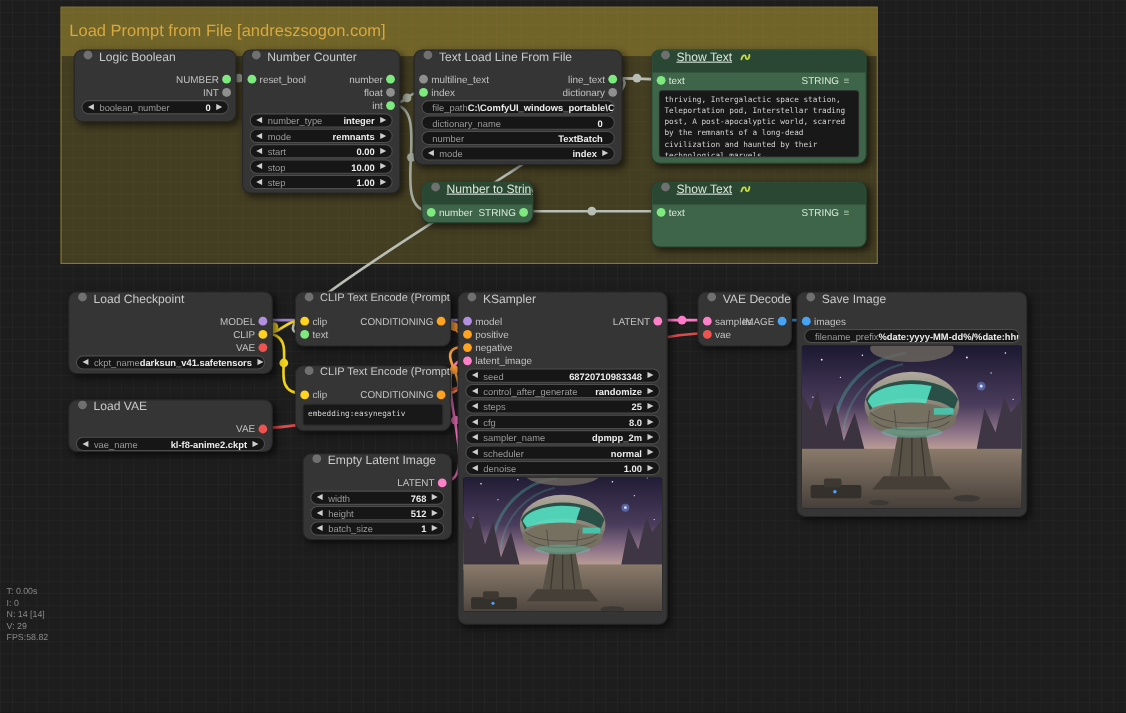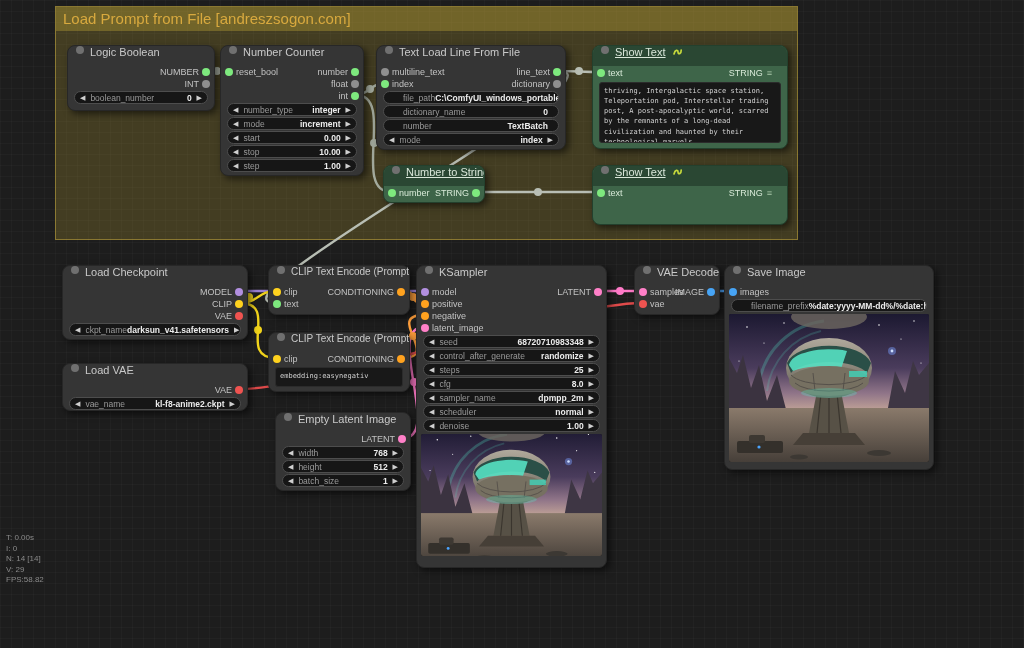"Load Prompt from File [andreszsogon.com]" .group-title { padding: 0 7px -> 10px 7px }
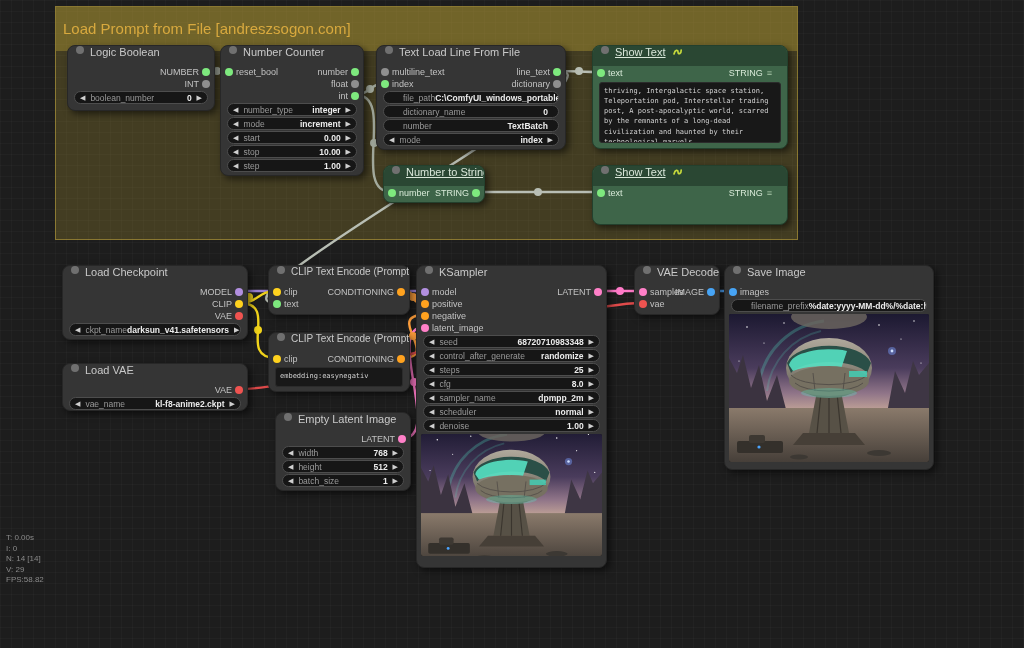"file_path" .widget.textw .wlabel { margin-left: 14px -> 4px }
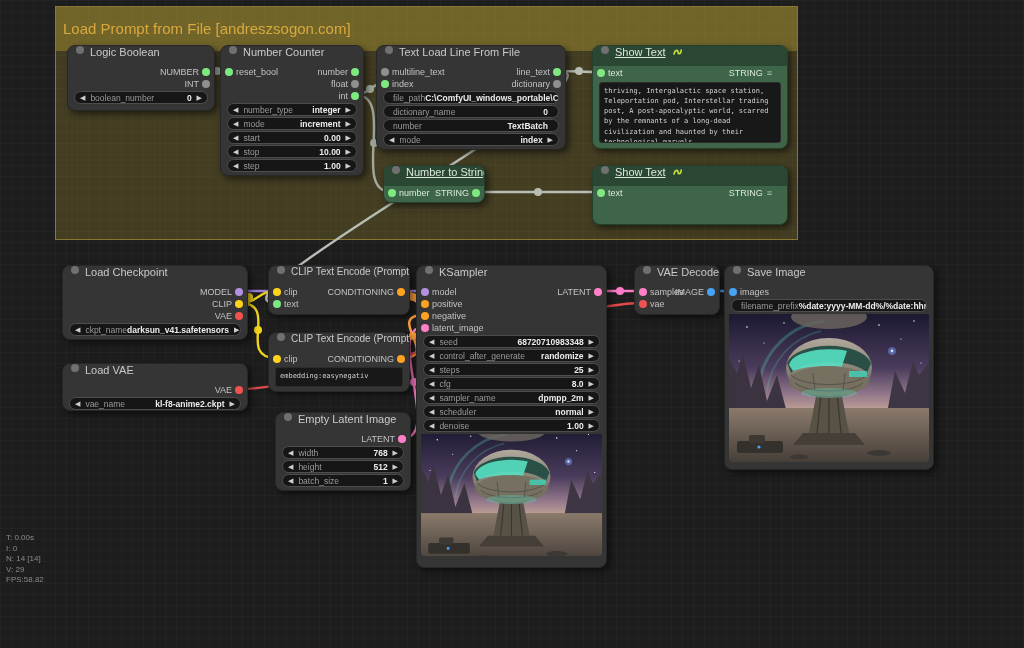"increment" span.wvalue { text: increment -> remnants }
